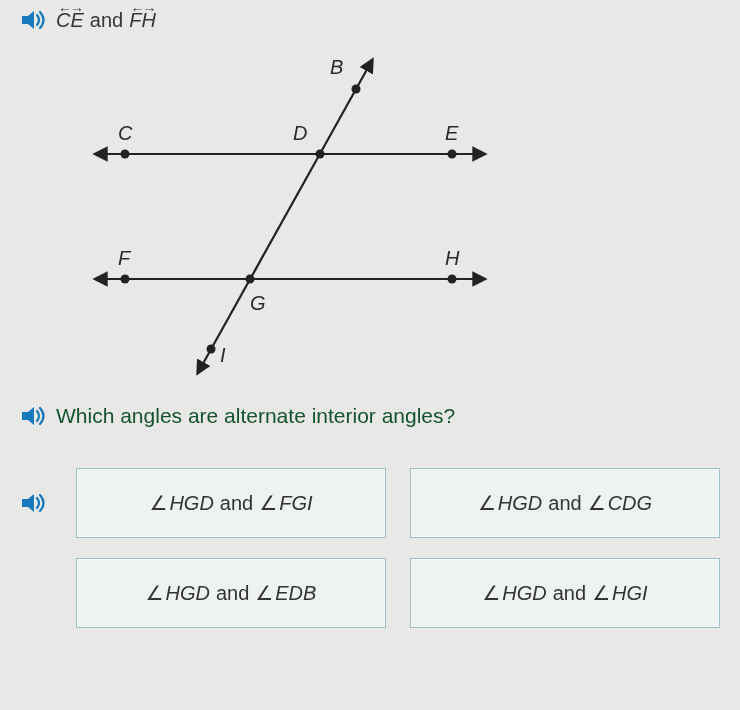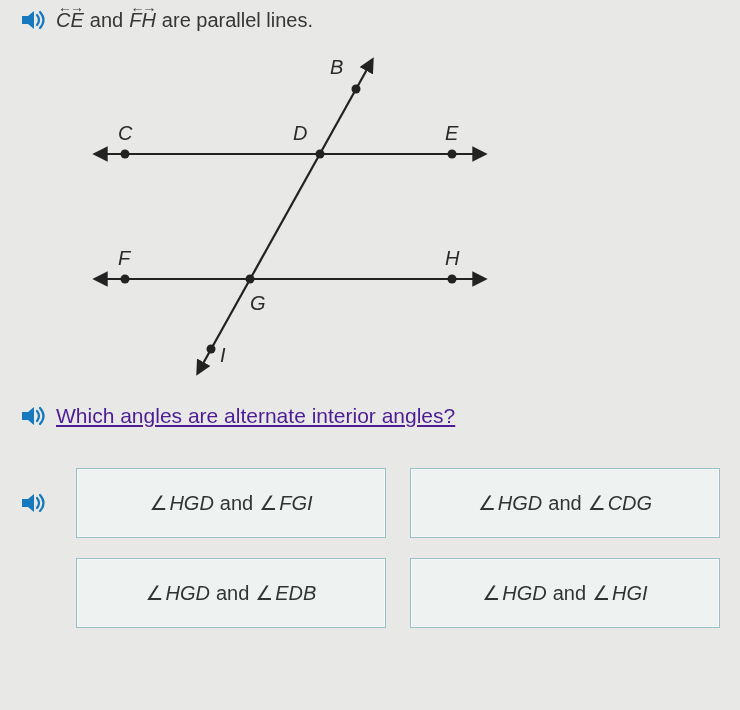"are parallel lines." span { html: <span>are parallel lines.</span> -> none }
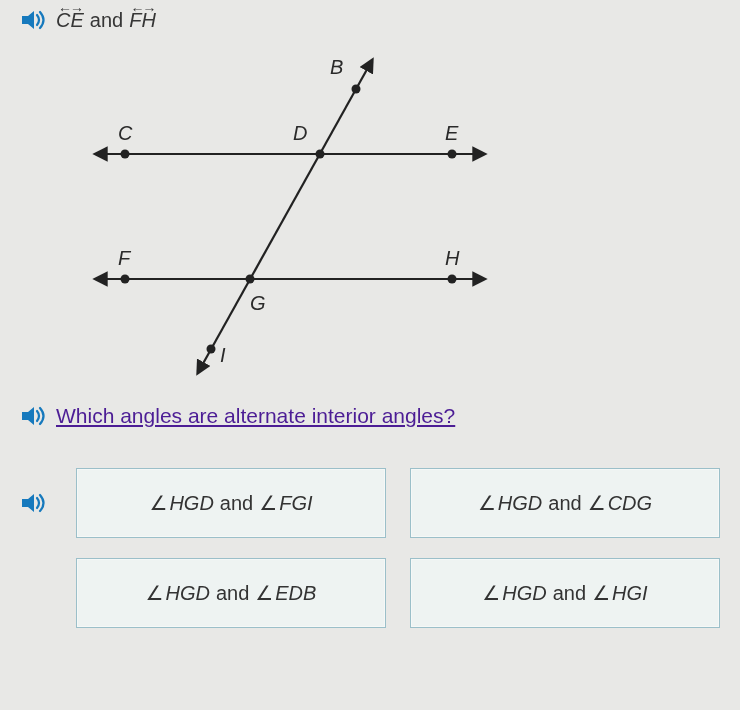"Which angles are alternate interior" .question { color: #4c1d95 -> #14532d; text-decoration: underline -> none }
